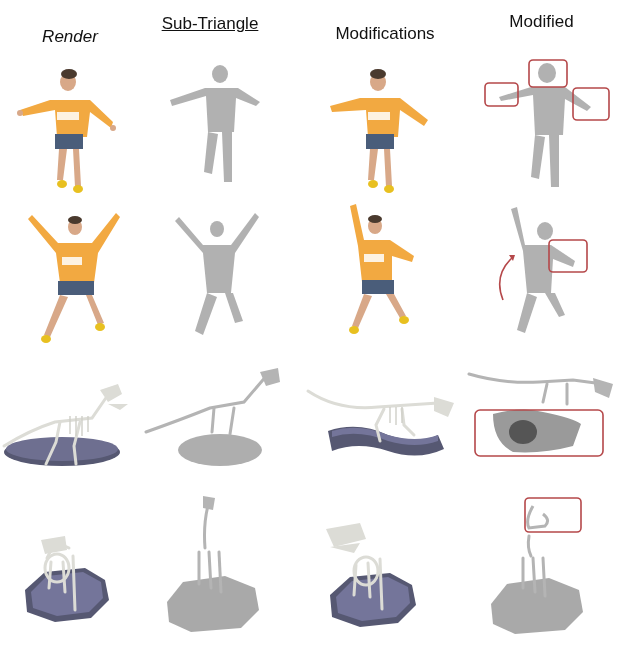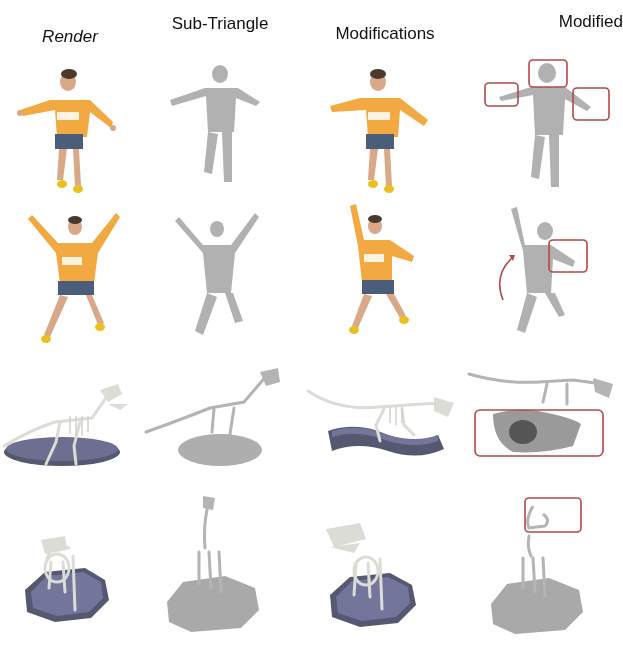"Sub-Triangle" div.hdr { left: 150px -> 140px; text-decoration: none -> underline }
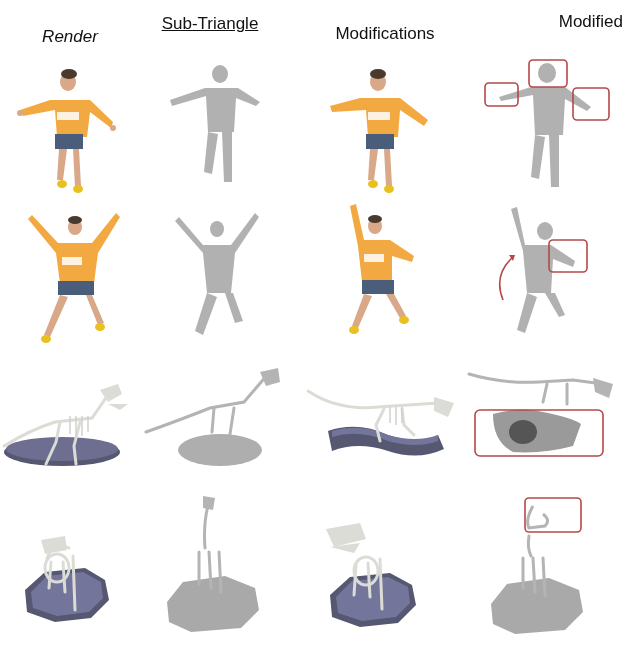"Modified" div.hdr { text-align: right -> none }
